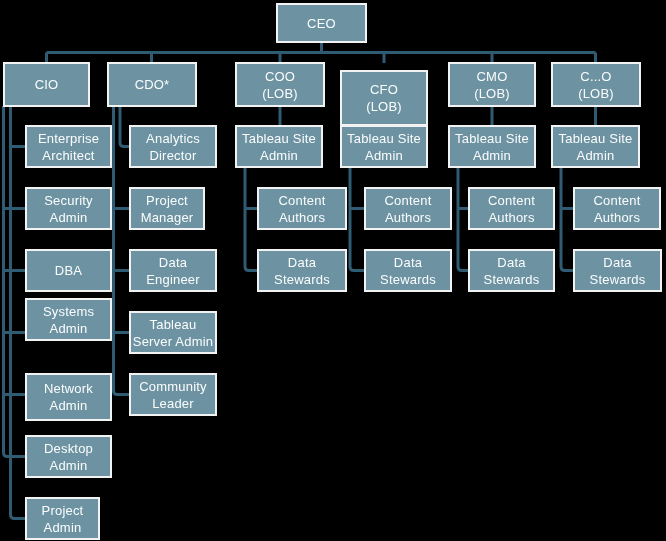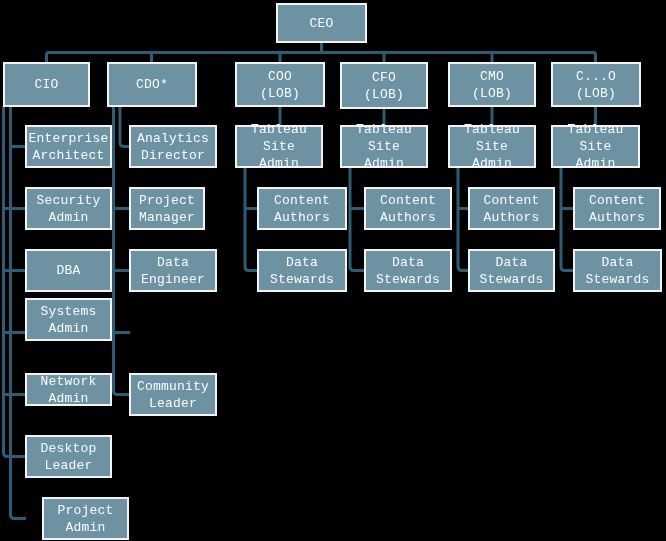"CEO" #stage { font-family: Liberation Mono, monospace -> Liberation Sans, sans-serif }
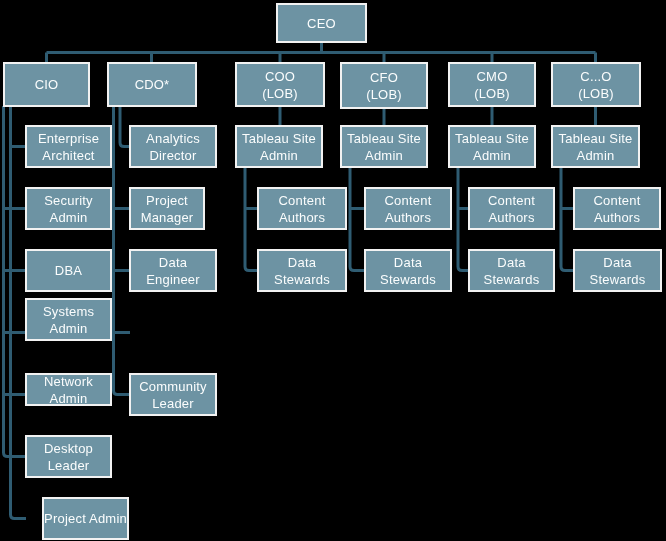"CFO" div.box { height: 47px -> 56px; top: 62px -> 70px }
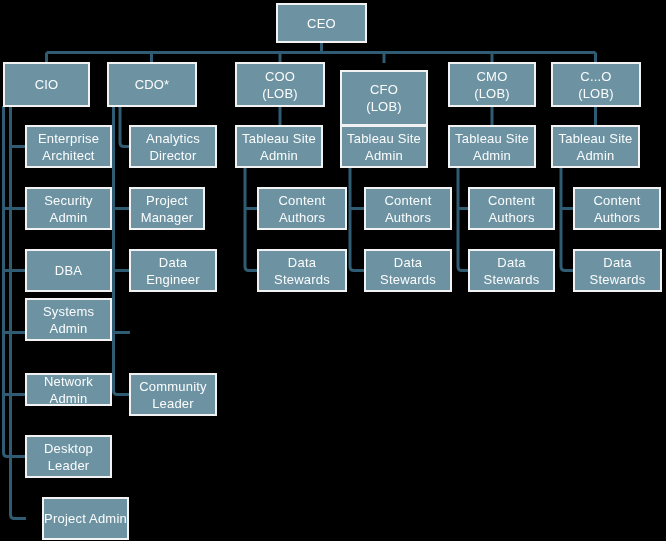"Tableau" div.box { html: none -> <div>Tableau Server Admin</div> }
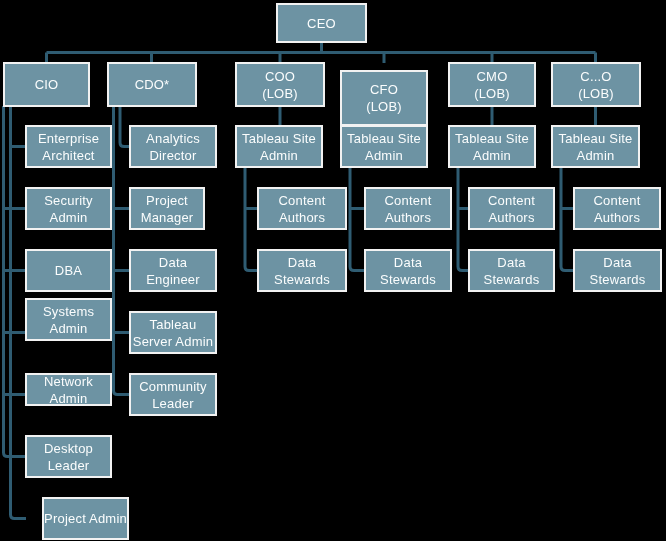"Network" div.box { height: 33px -> 48px }
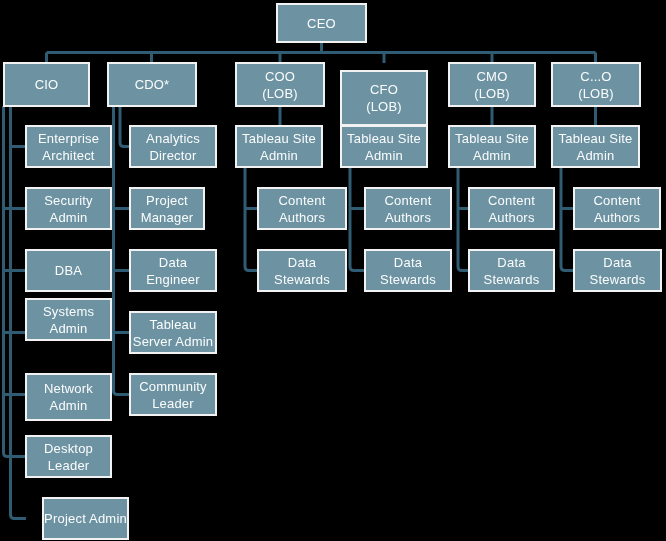"Desktop" div.box { text: Leader -> Admin }
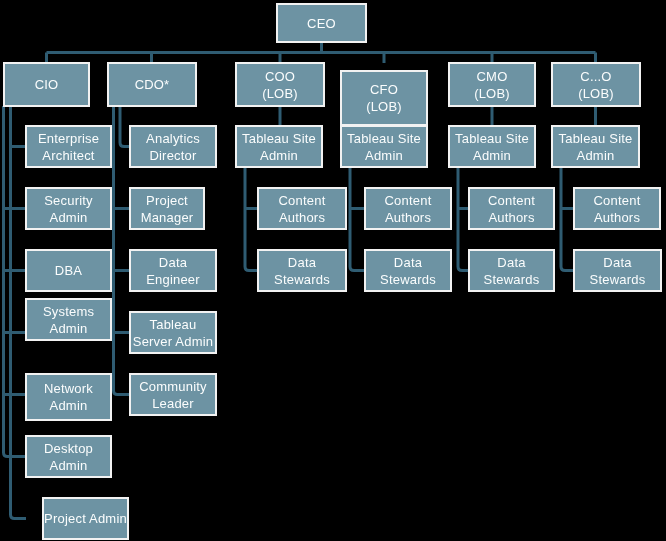"Project Admin" div.box { left: 42px -> 25px; width: 87px -> 75px }
